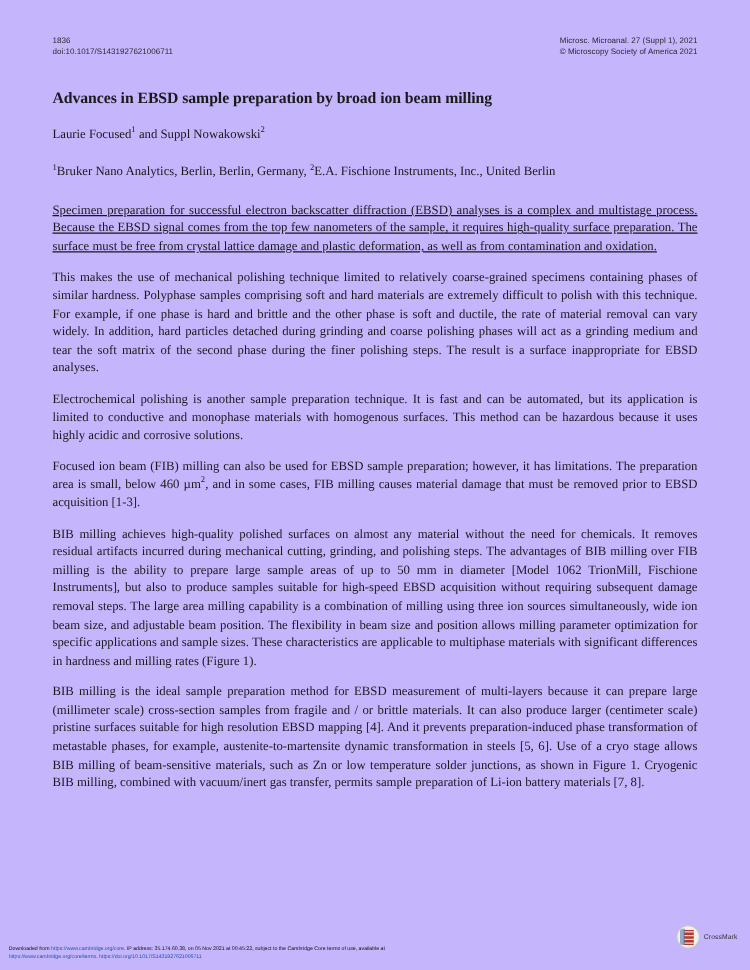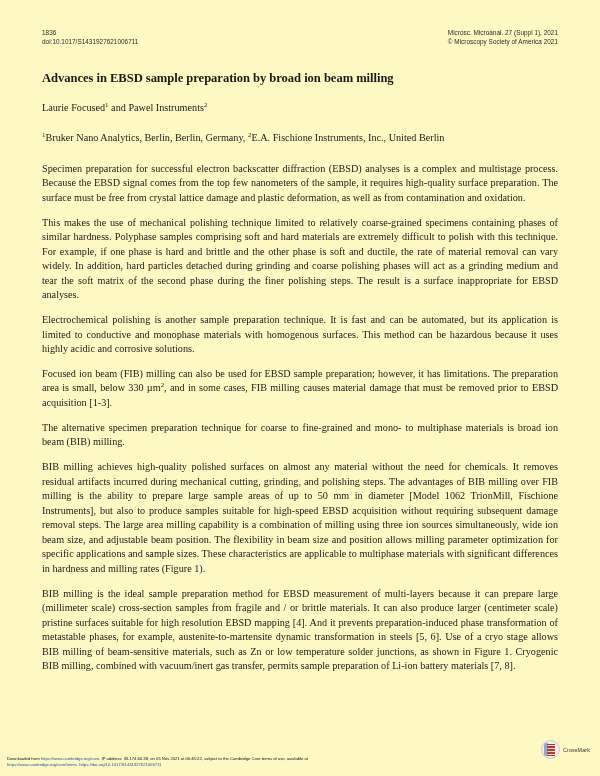"Advances in EBSD sample preparation" .page { background: #fef9c3 -> #c4b5fd }
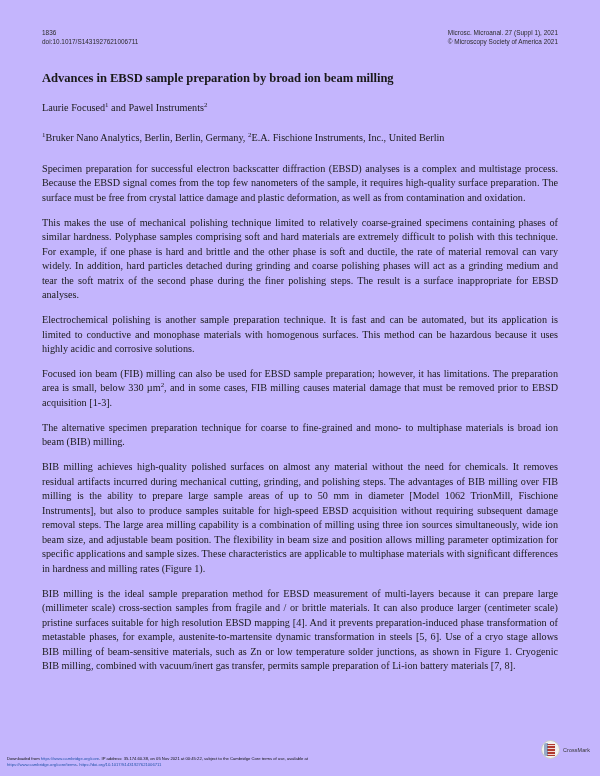"Pawel Instruments" span { text: Pawel Instruments -> Suppl Nowakowski }
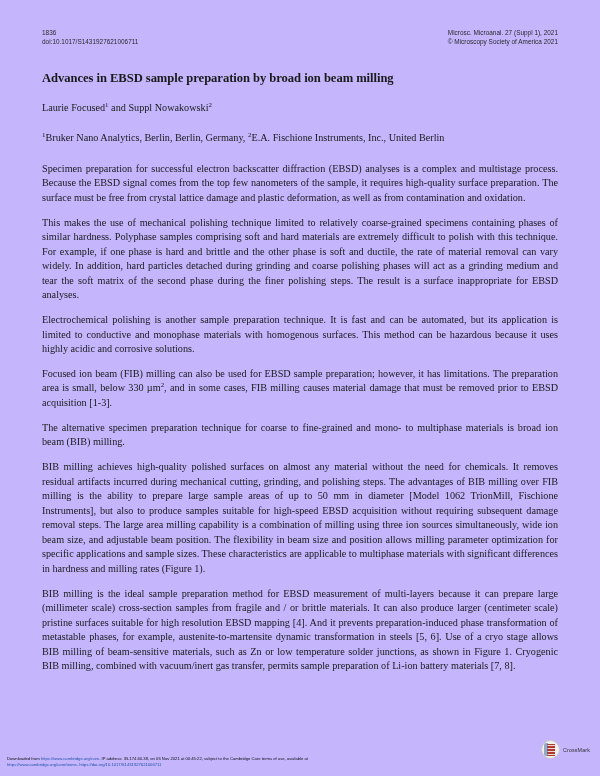"Specimen preparation for successful" .para:first-of-type { text-decoration: none -> underline }
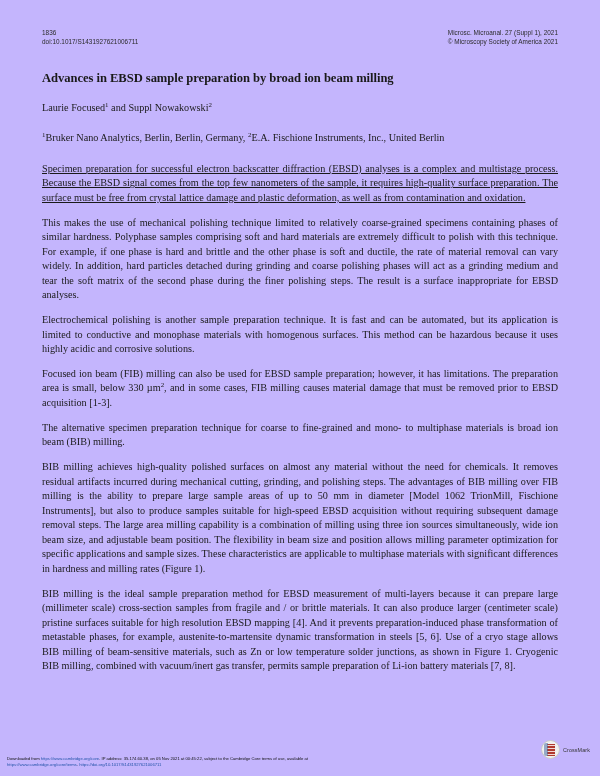"Focused ion beam (FIB) milling" span { text: 330 -> 460 }
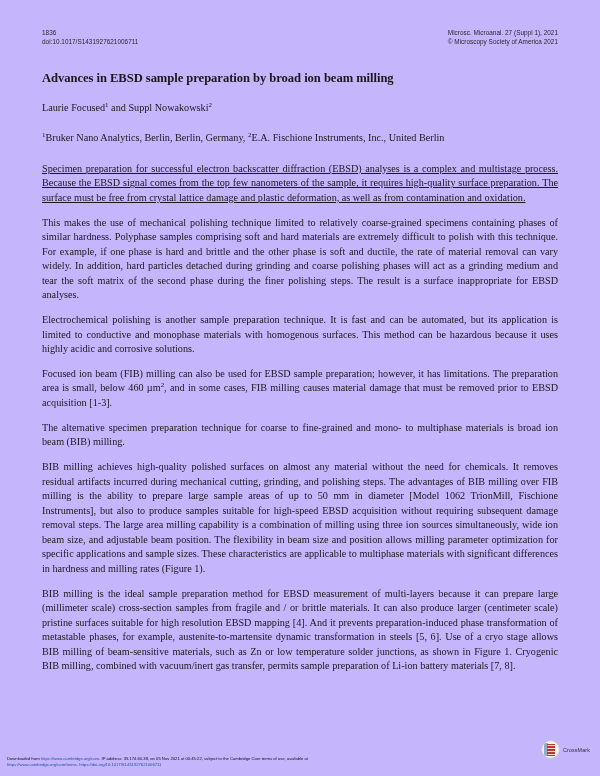"The alternative specimen preparation" p.para { html: <p>The alternative specimen preparation technique for coarse to fine-grained and mono- to multiphase materials is broad ion beam (BIB) milling.</p> -> none }
